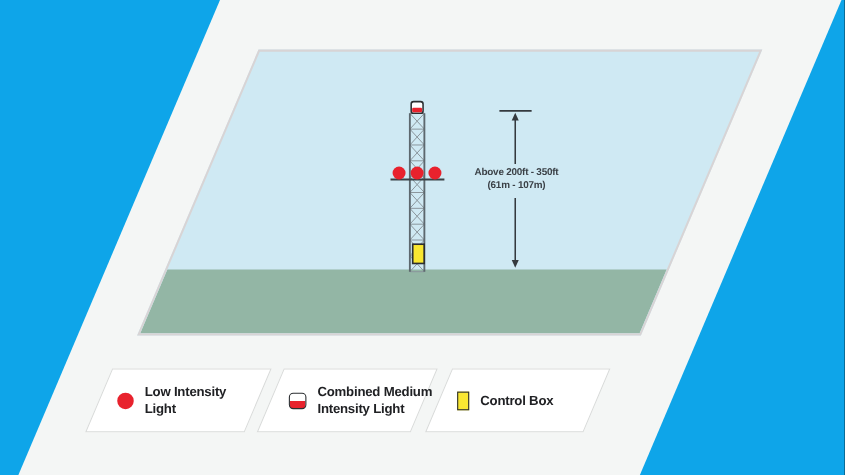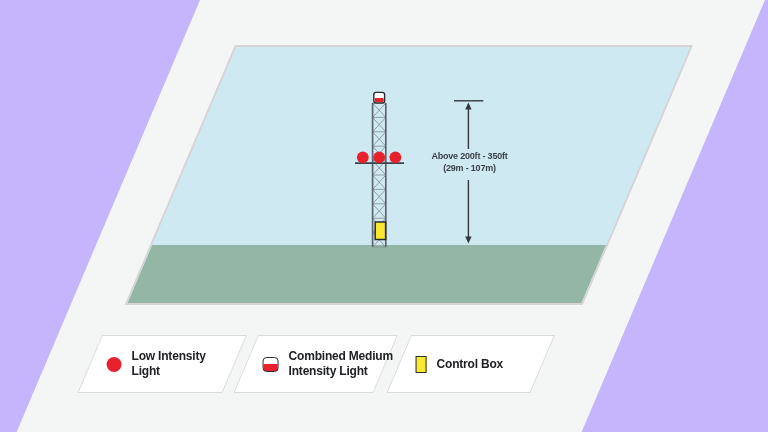"Above 200ft - 350ft" .canvas { background: #c4b5fd -> #0ea5e9 }
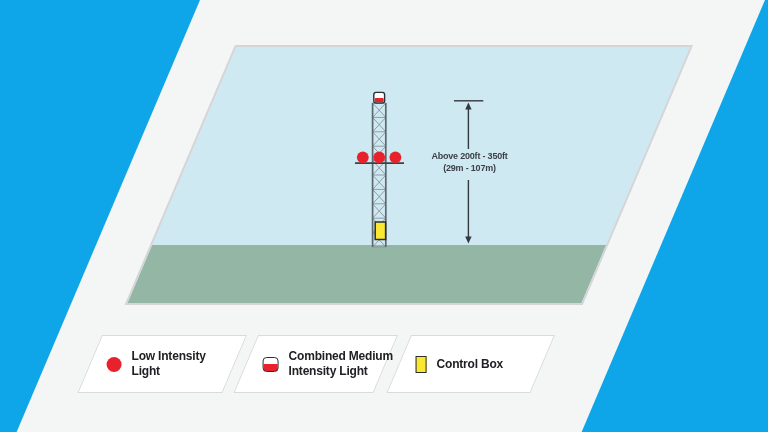"(29m - 107m)" div { text: 29m -> 61m }
